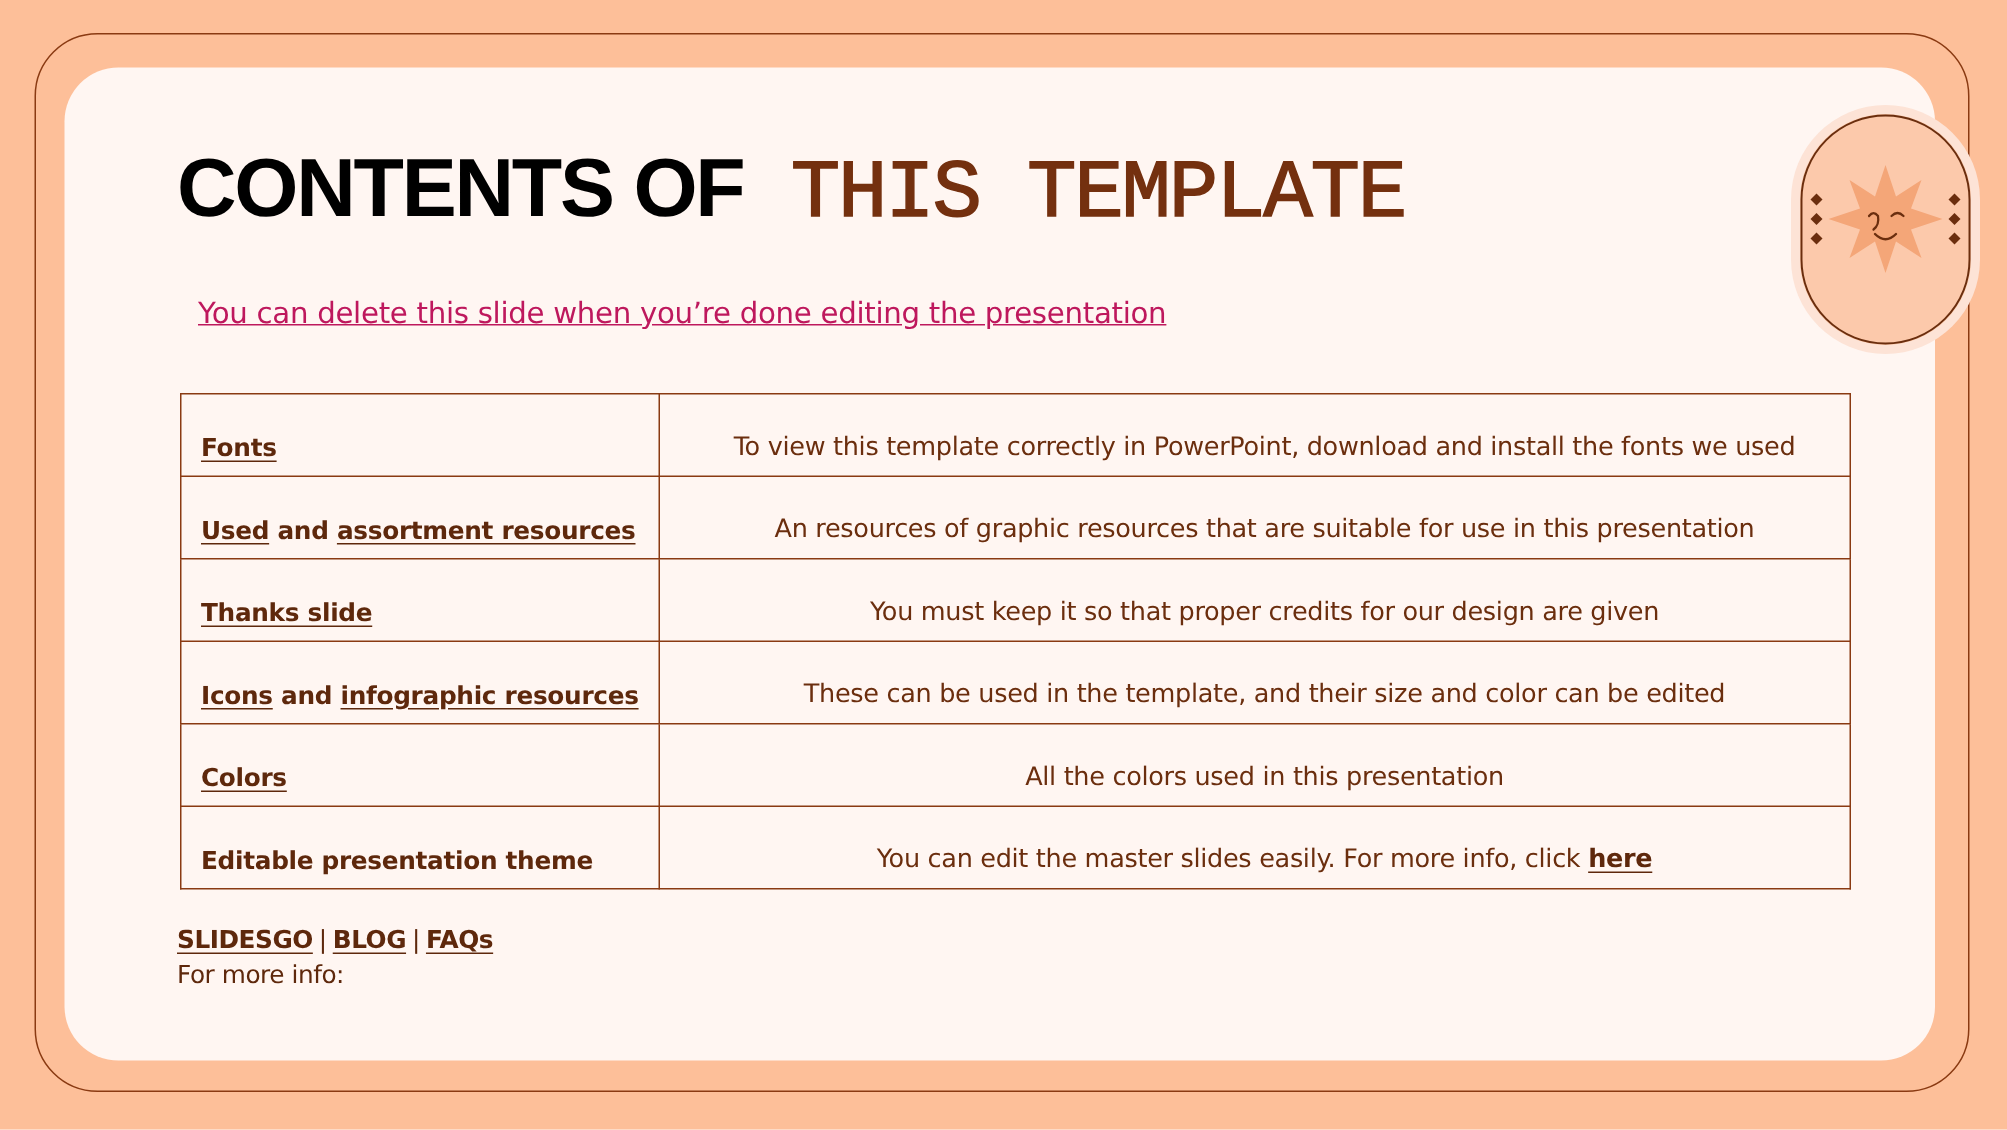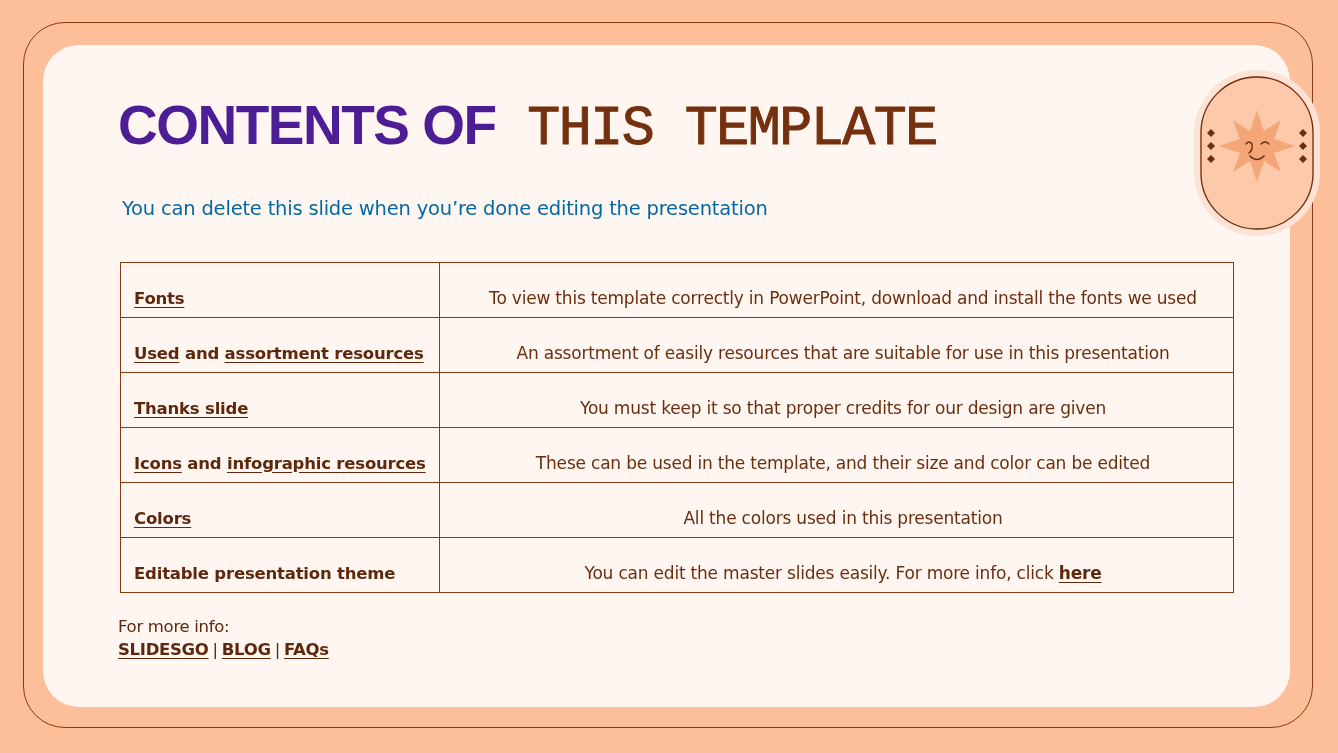"CONTENTS OF" .title .accent { color: #4c1d95 -> #000000 }
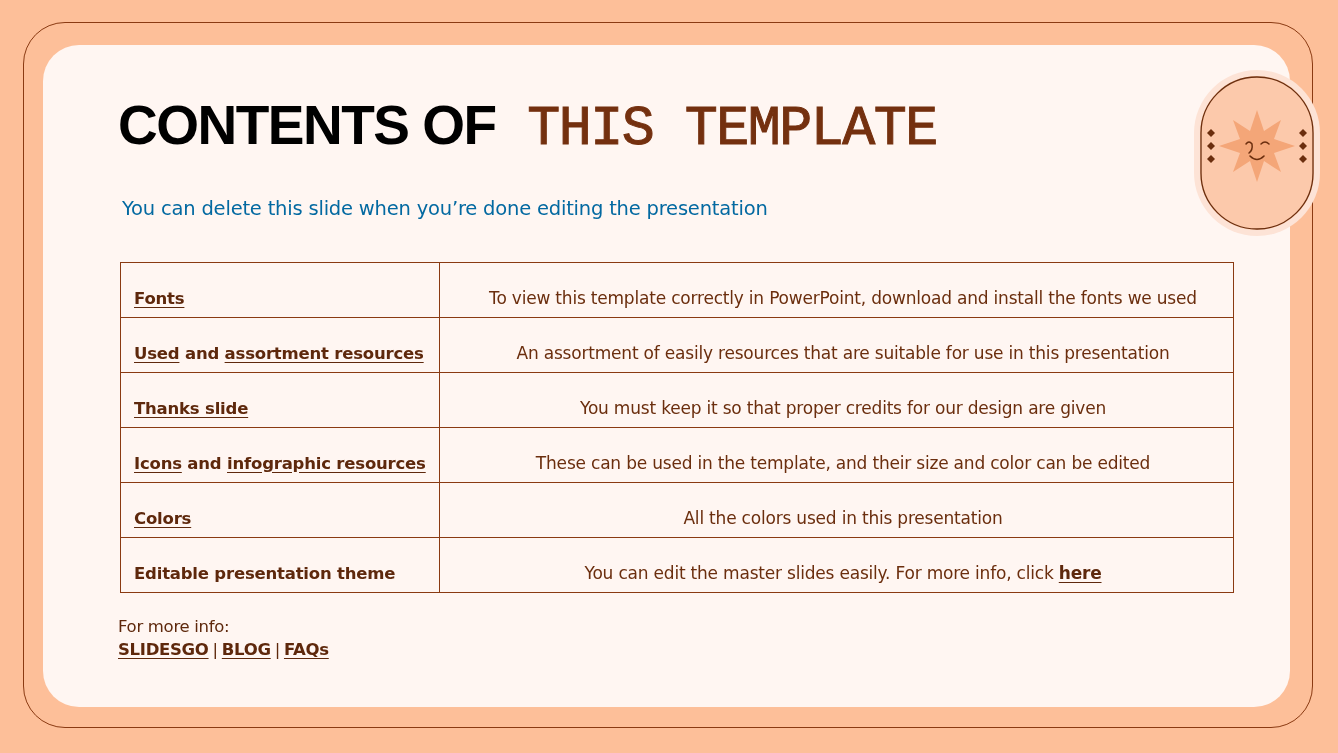"You can delete this slide" .subtitle { color: #0369a1 -> #be185d; left: 122px -> 132px; text-decoration: none -> underline }
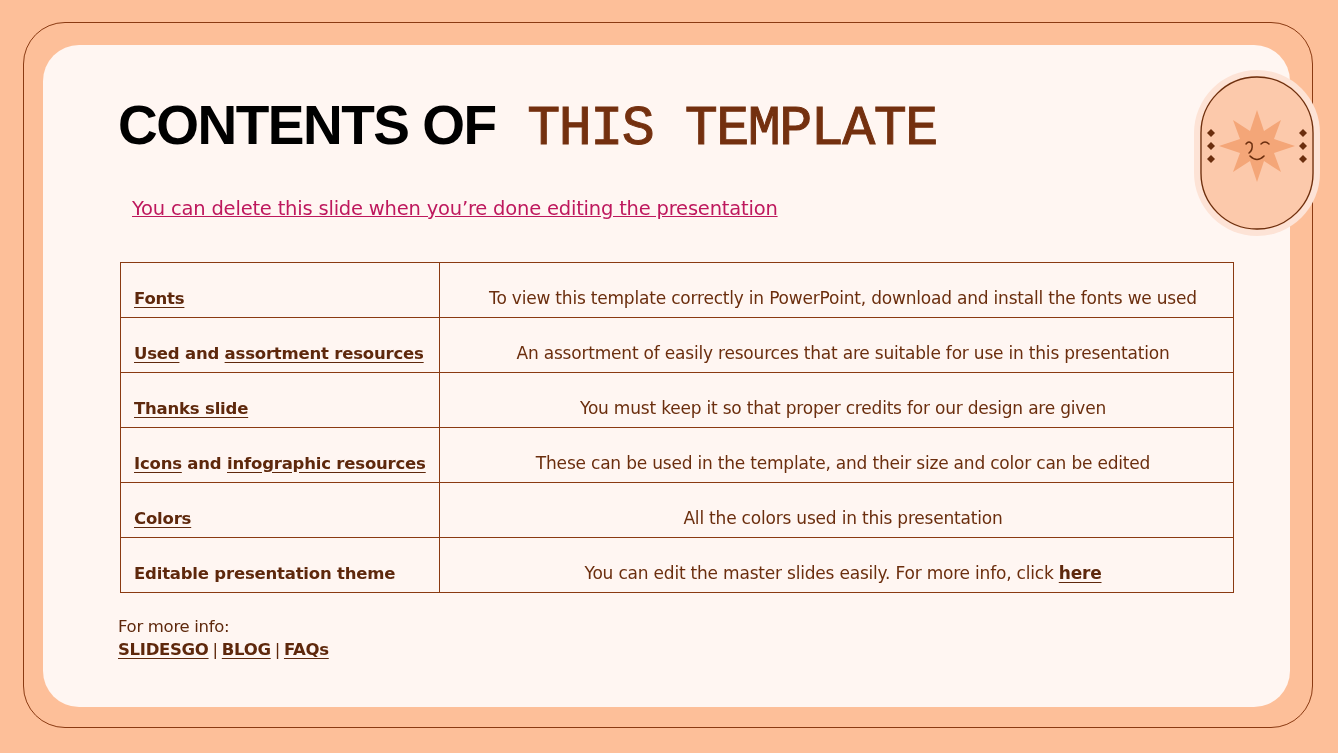"An assortment of easily resources" td.c2 { text: assortment of easily -> resources of graphic }
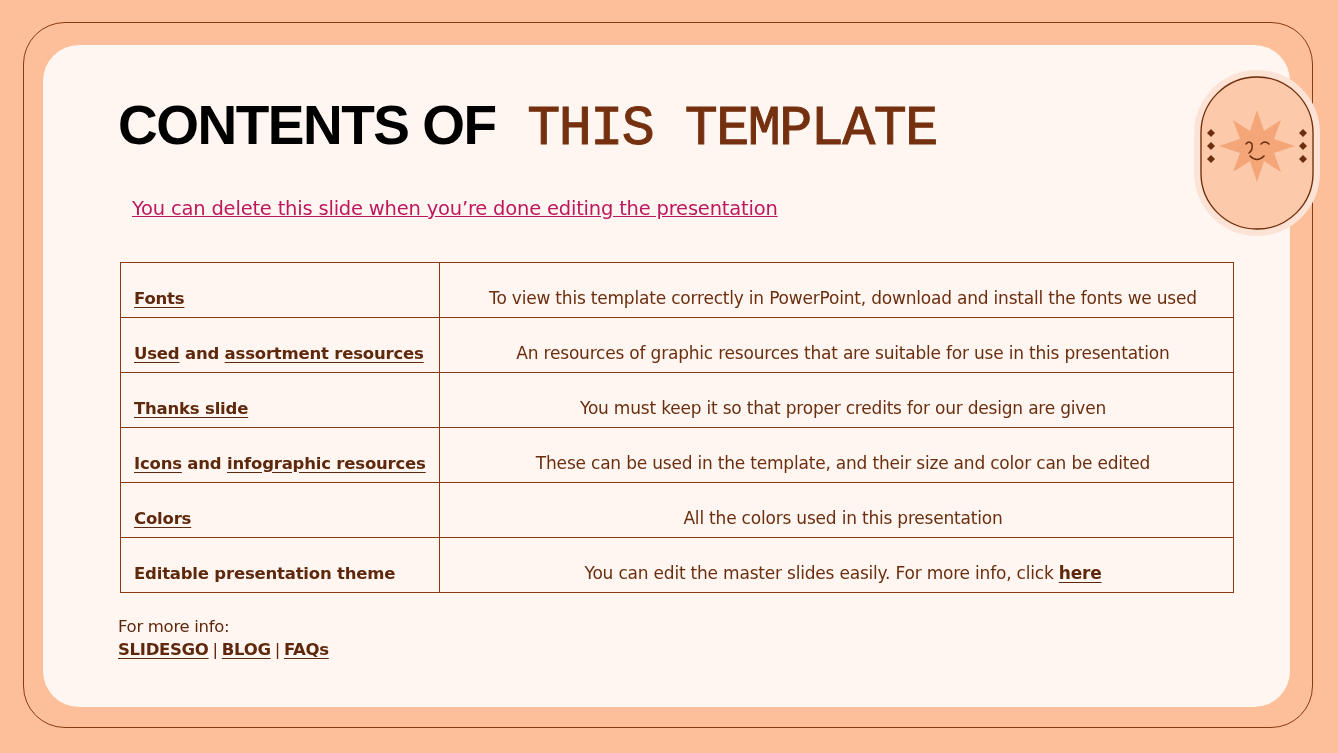"For more info:" div { order: before "SLIDESGO | BLOG | FAQs" -> after "SLIDESGO | BLOG | FAQs" }
